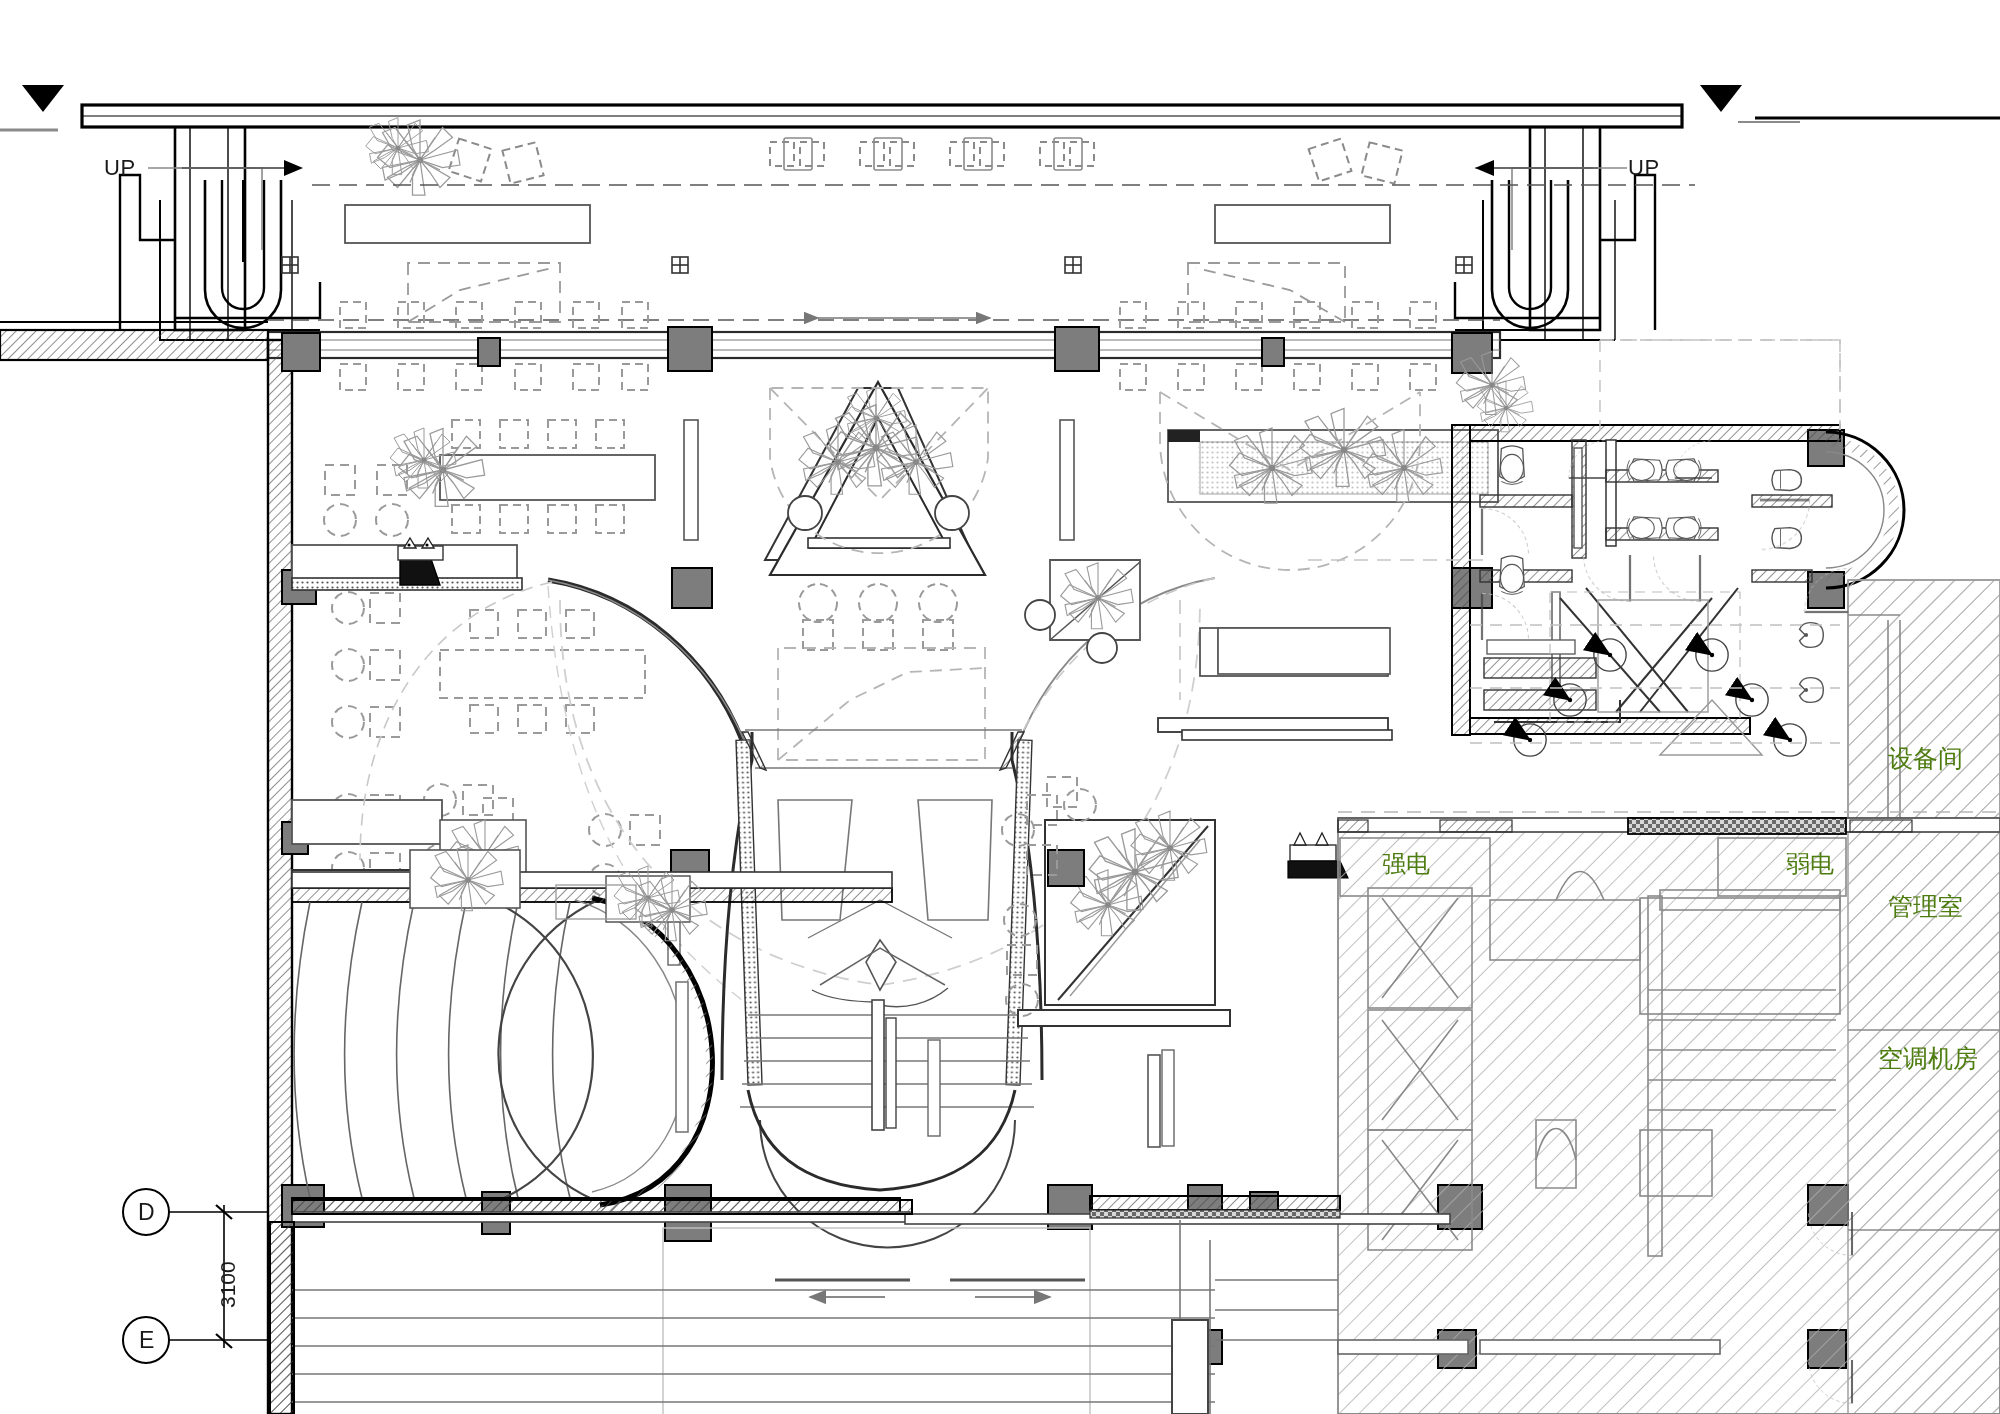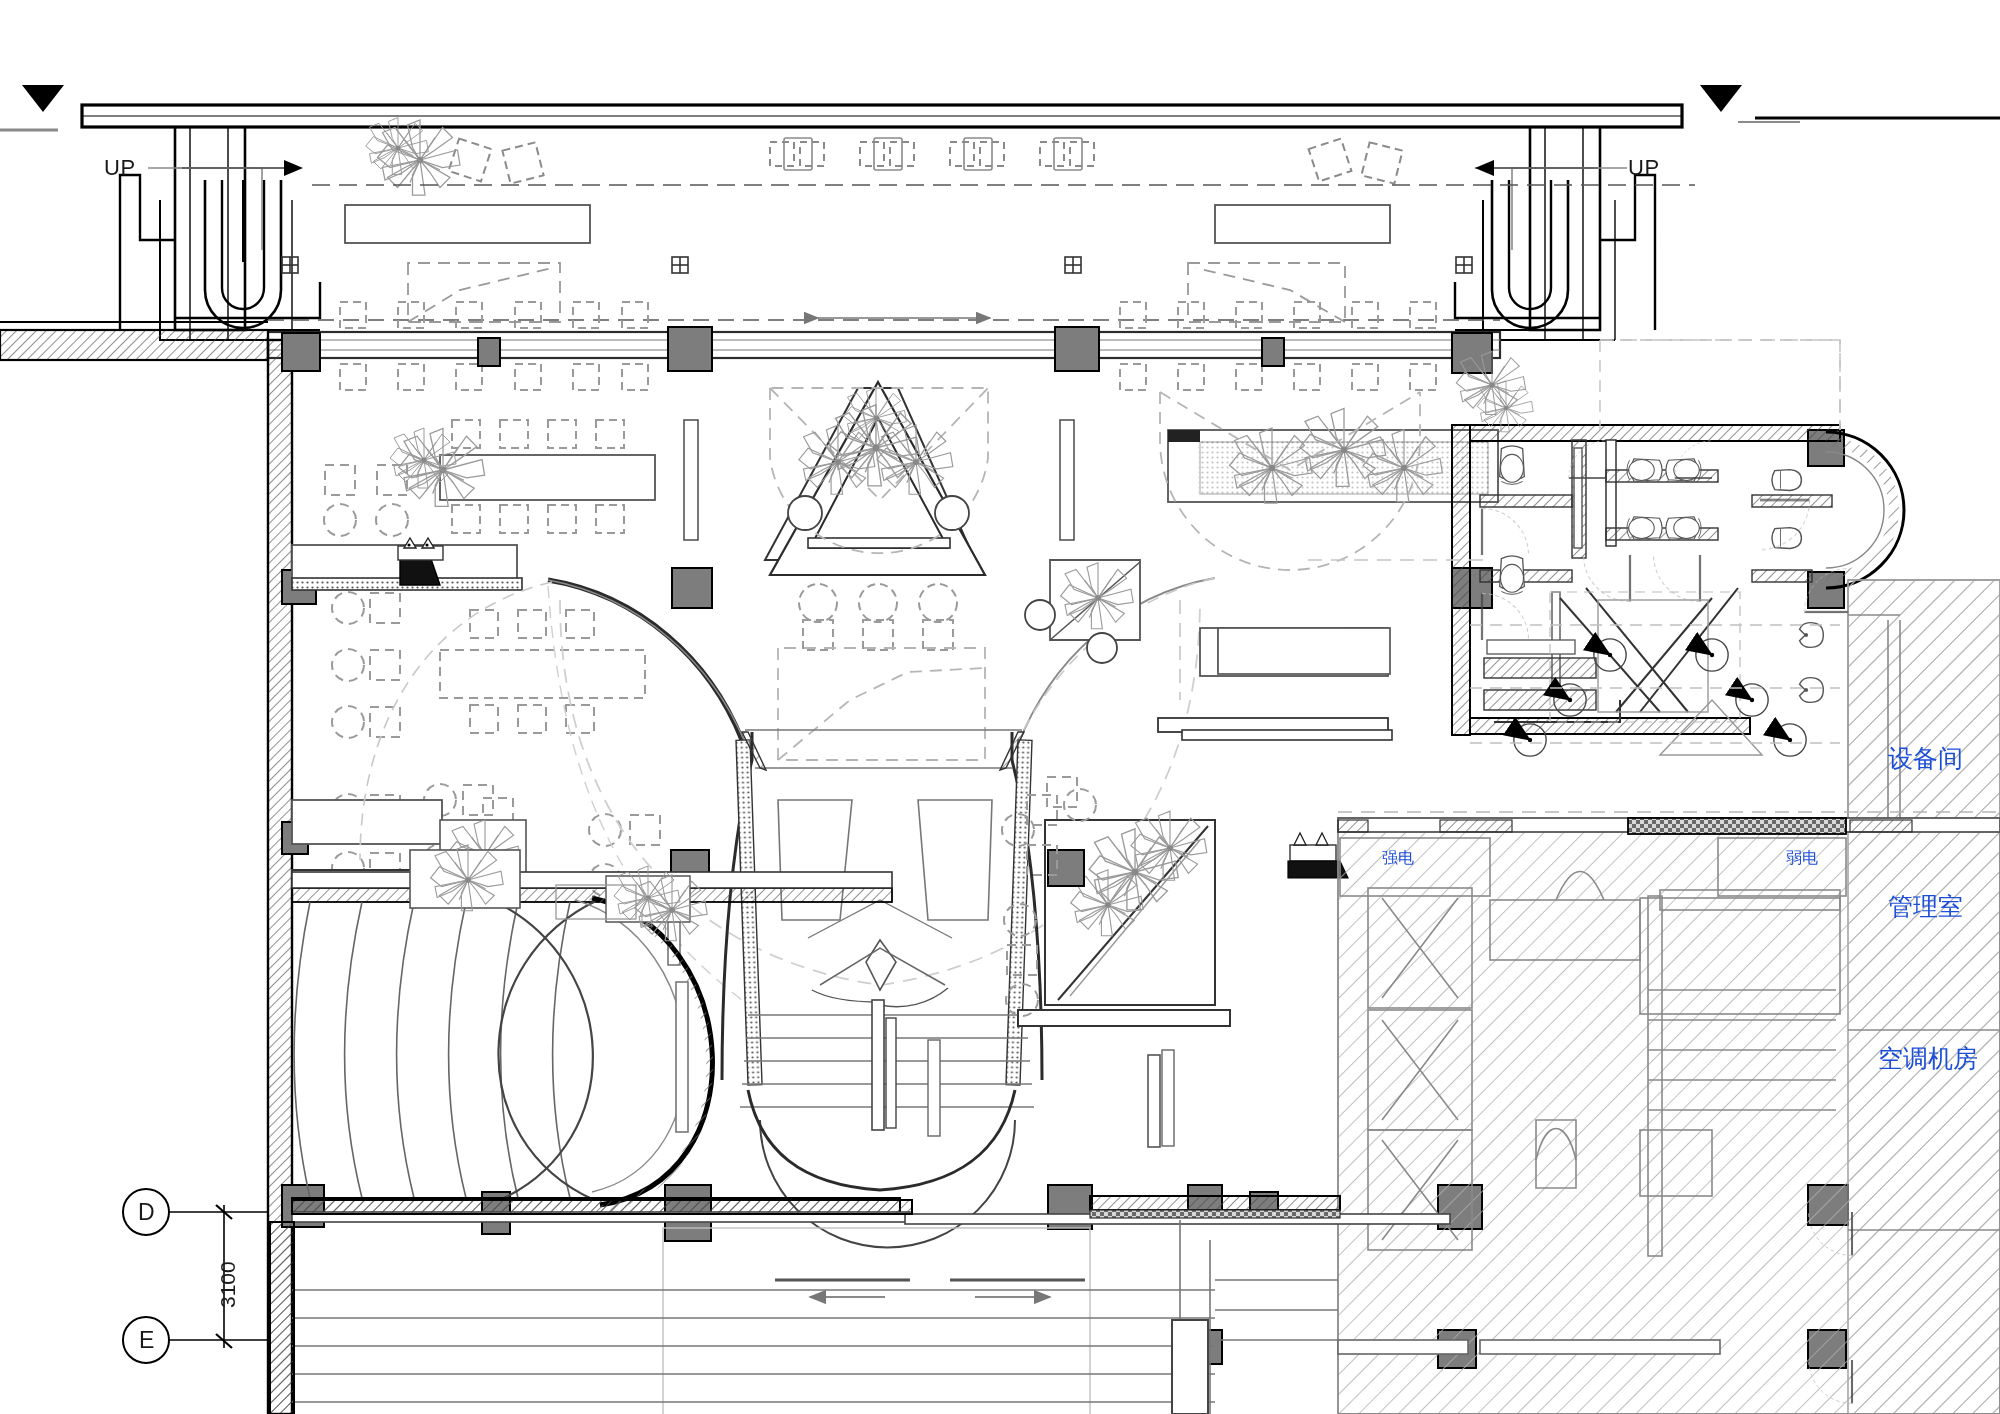"设备间" .lbl.cn { color: #1d4ed8 -> #4d7c0f }
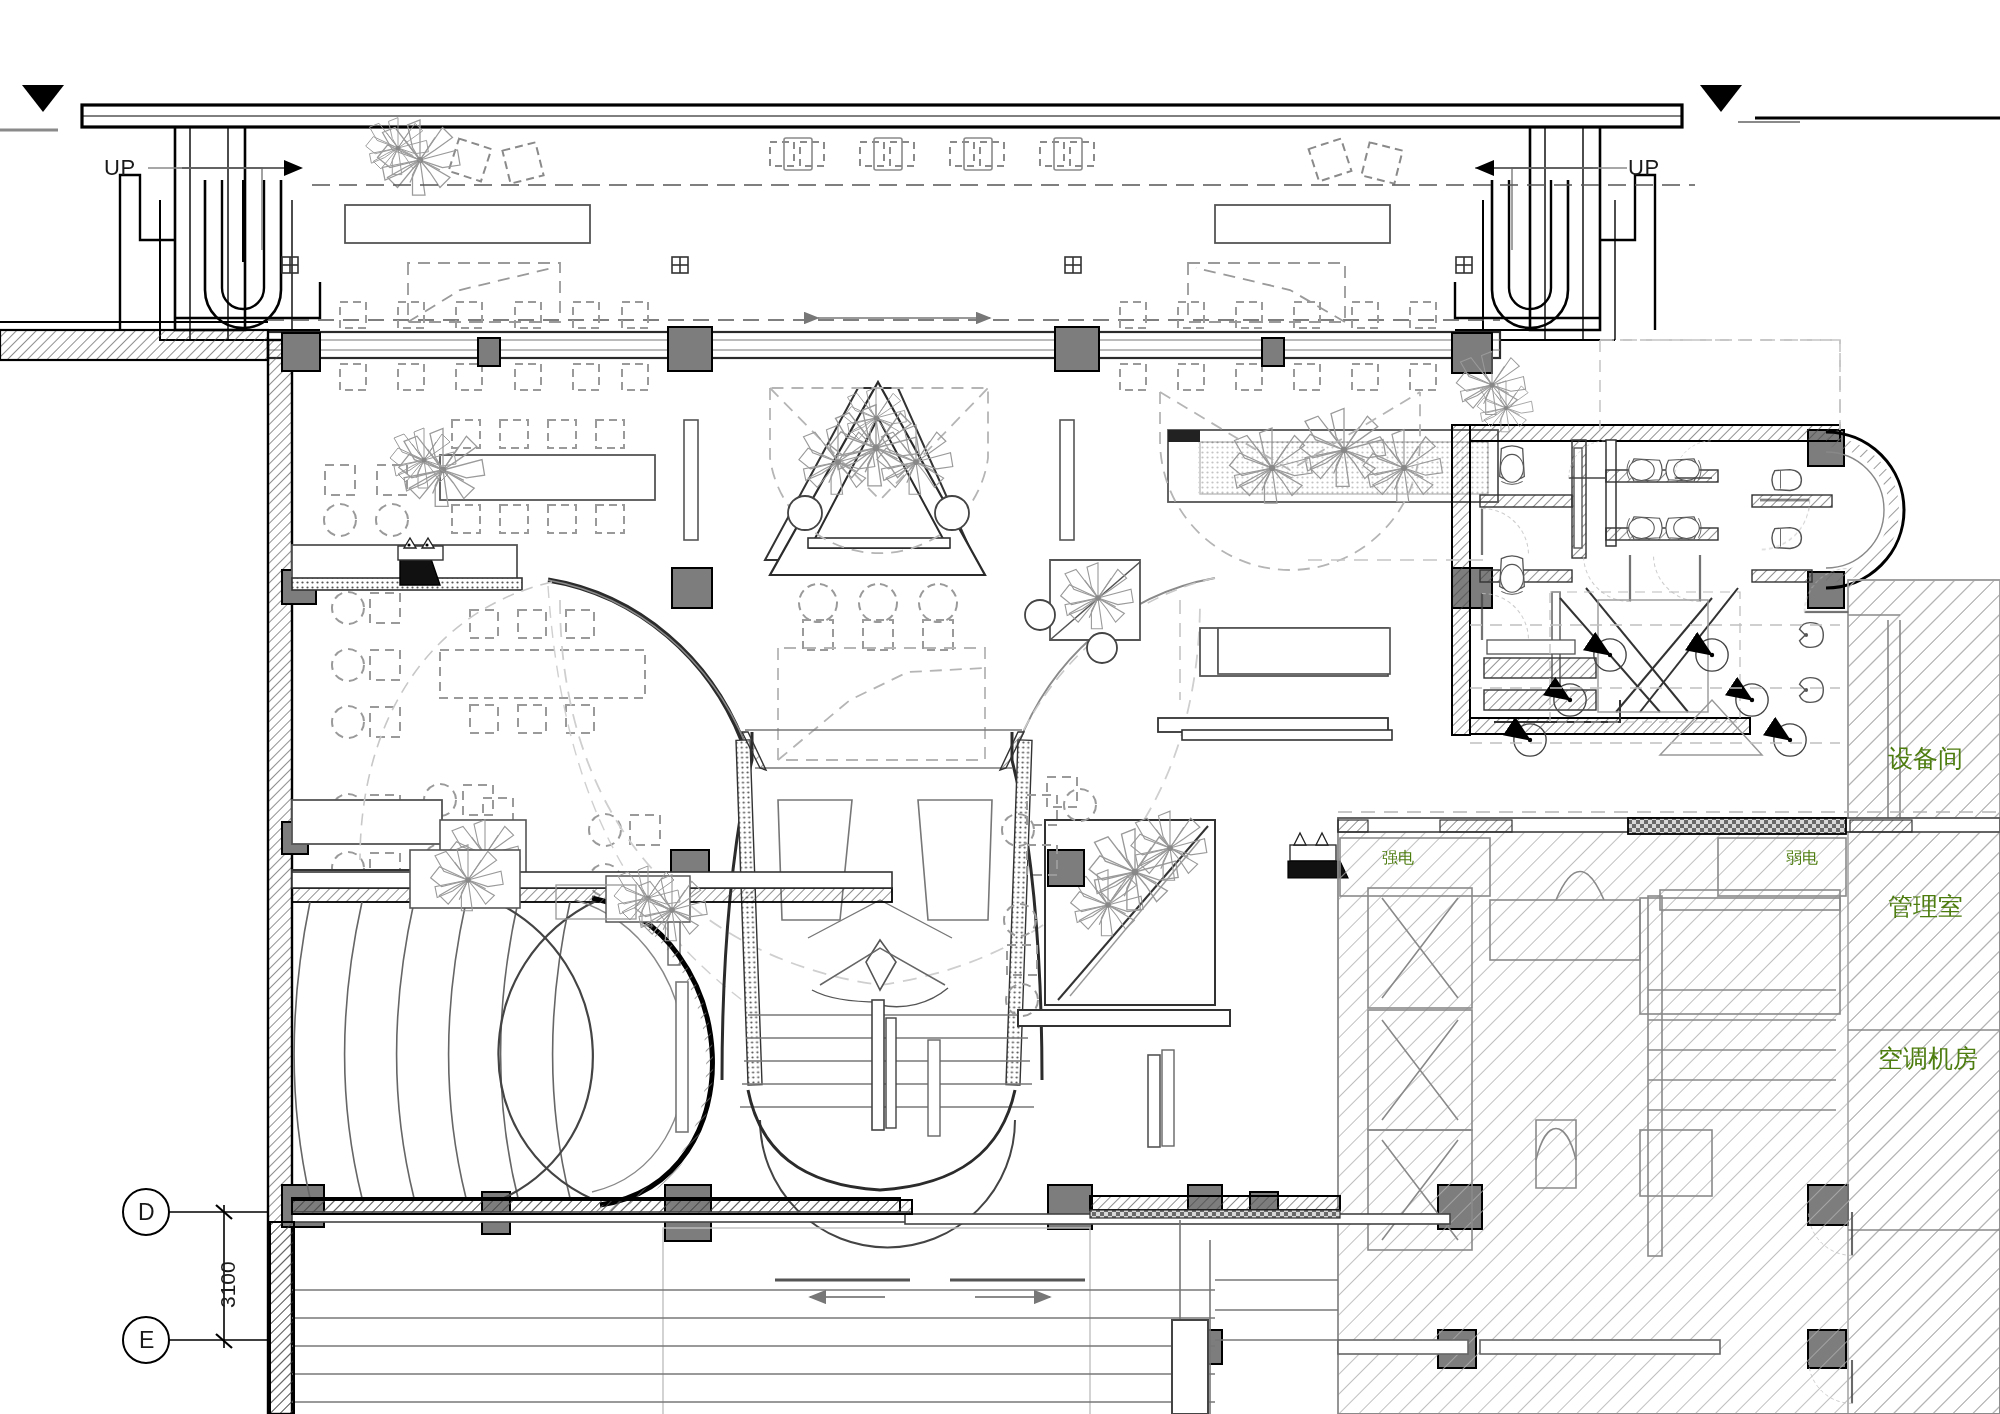"强电" .lbl.small { font-size: 16px -> 24px }
